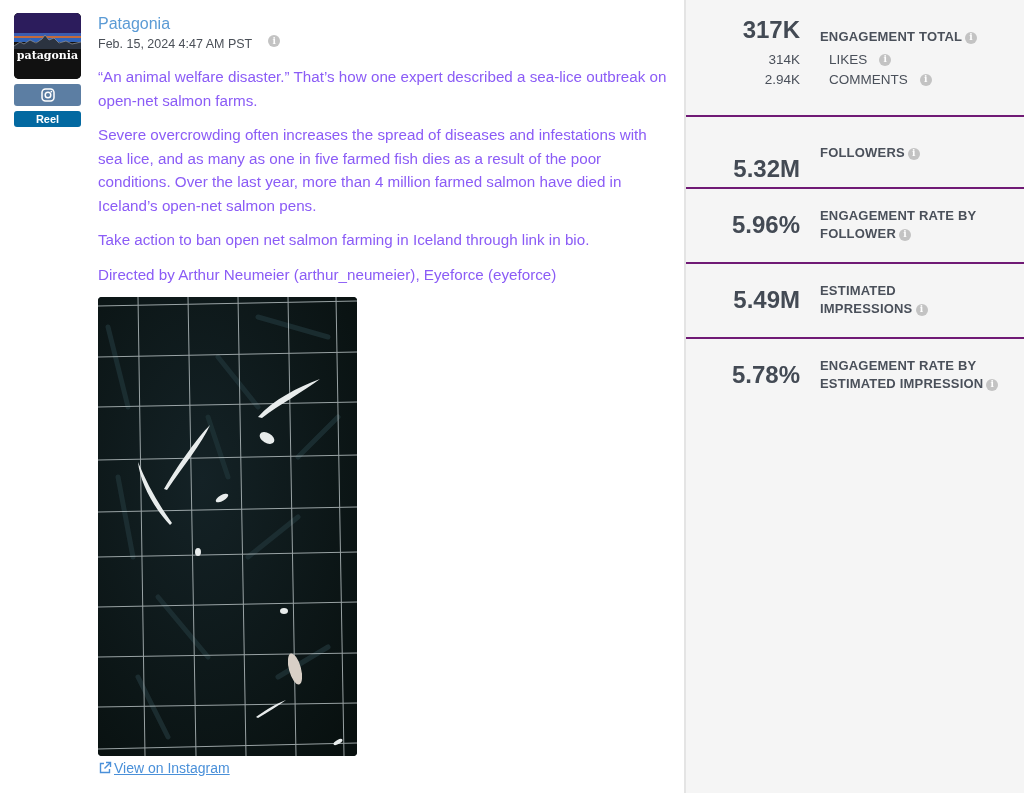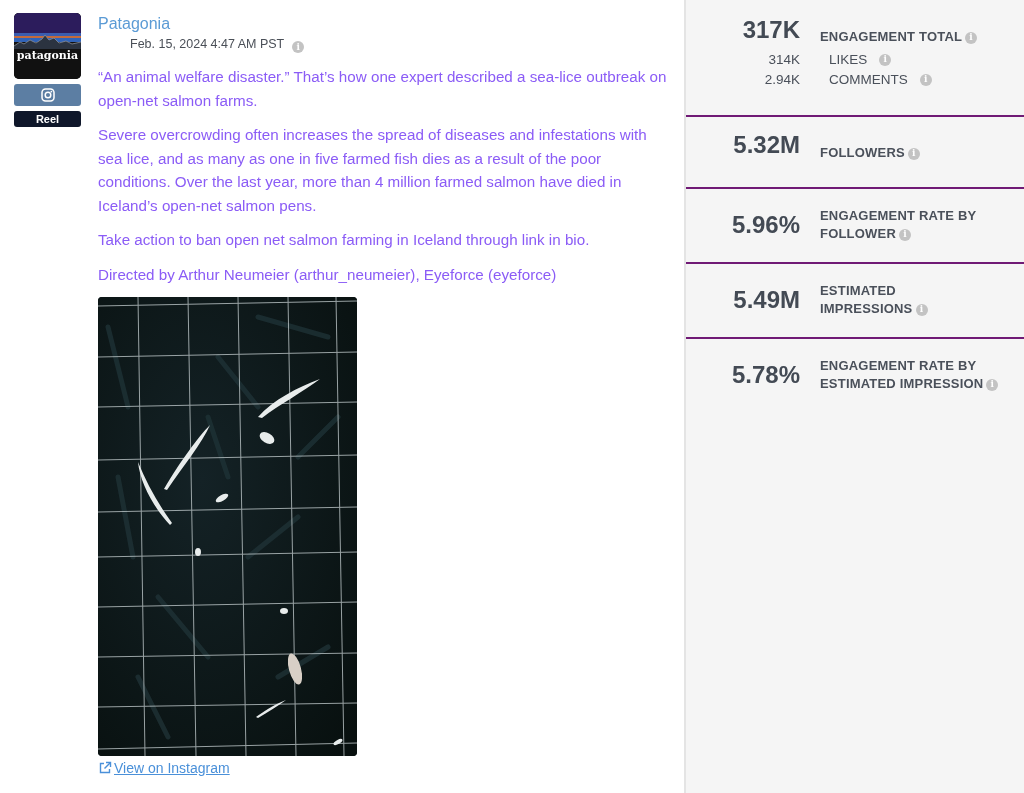"Feb. 15, 2024 4:47 AM" .timestamp { align-items: flex-end -> flex-start; gap: 8px -> 16px; margin-left: 32px -> none }
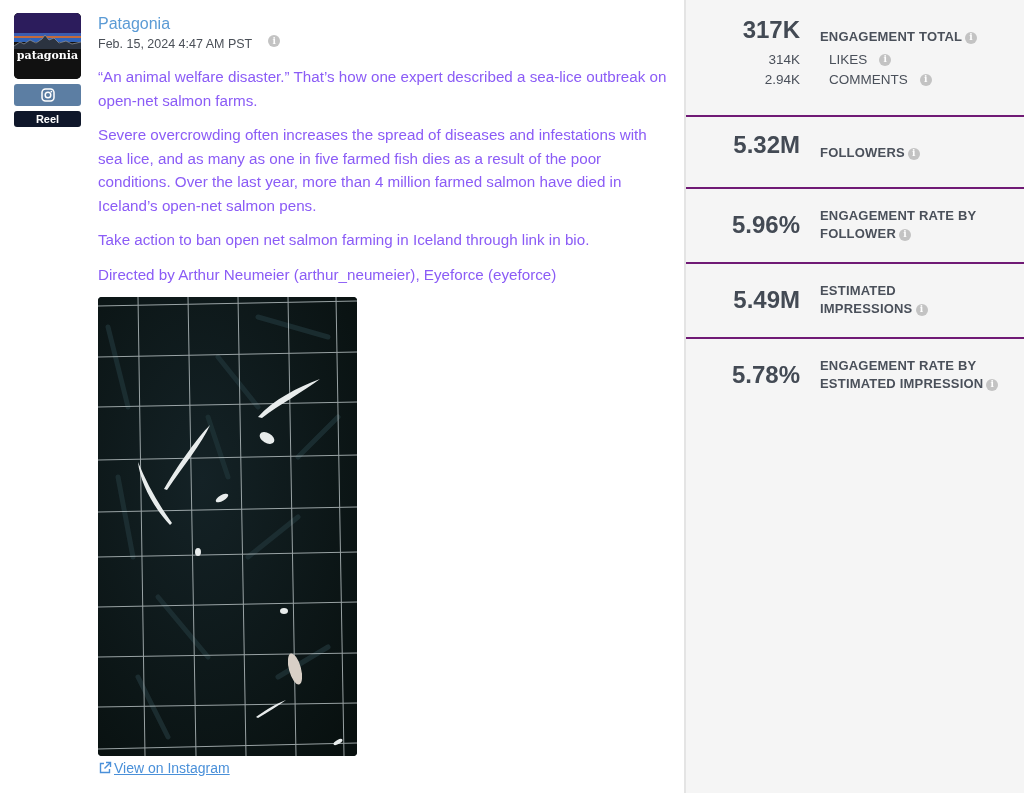"Reel" .type-badge { background: #0f172a -> #0369a1 }
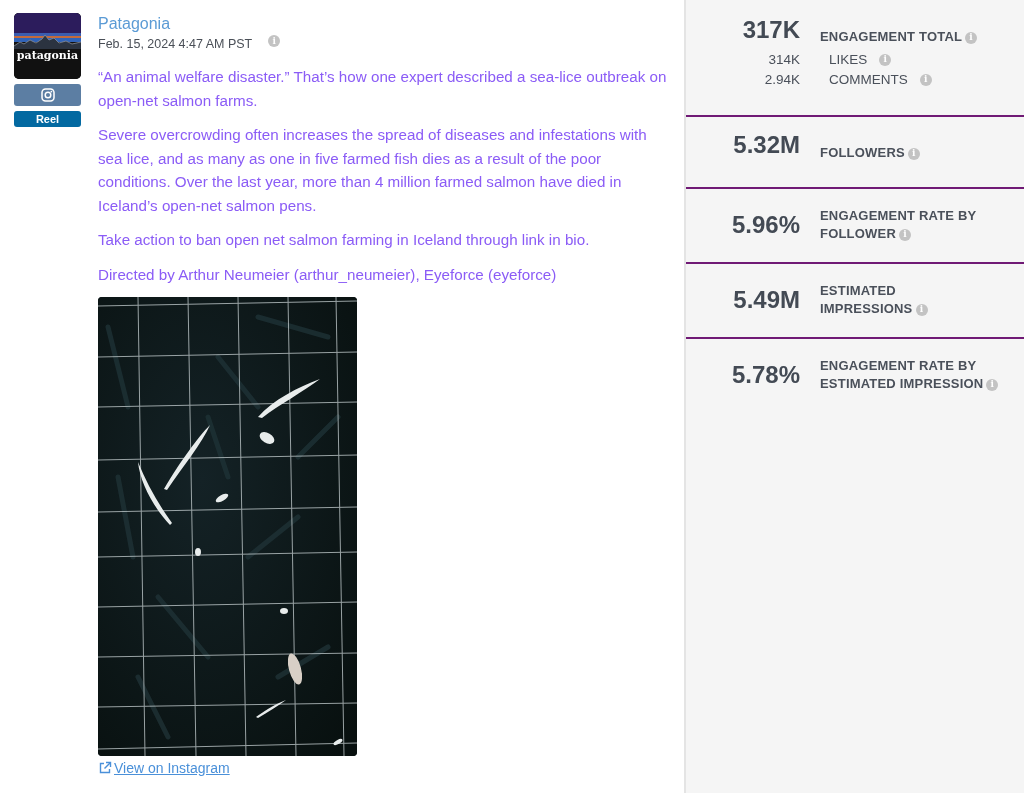"5.32M" div.stat-value { top: 14px -> 38px }
